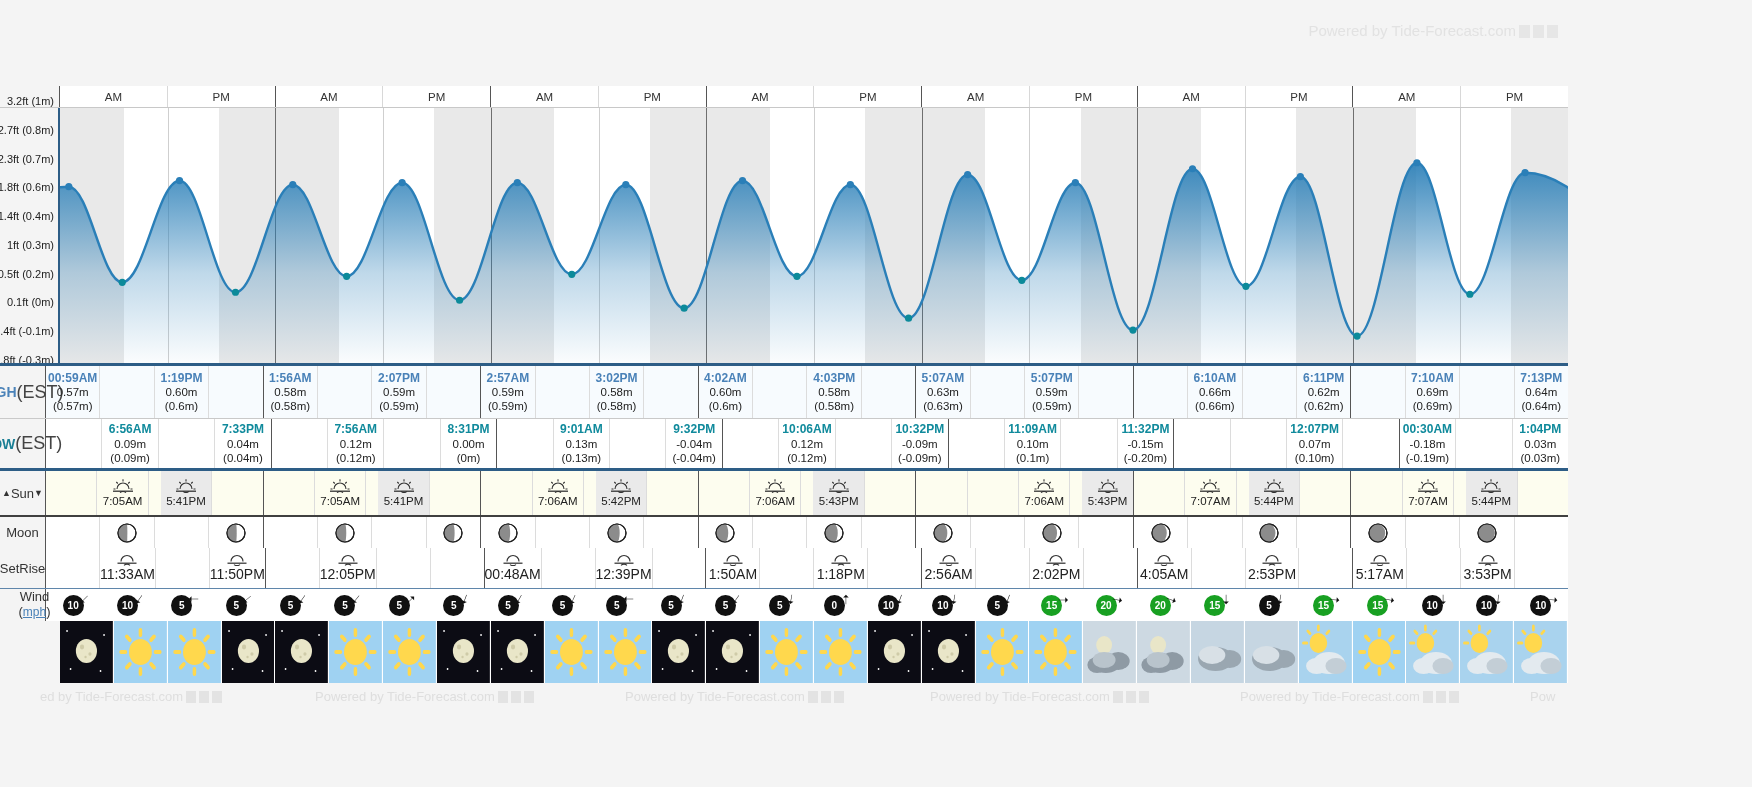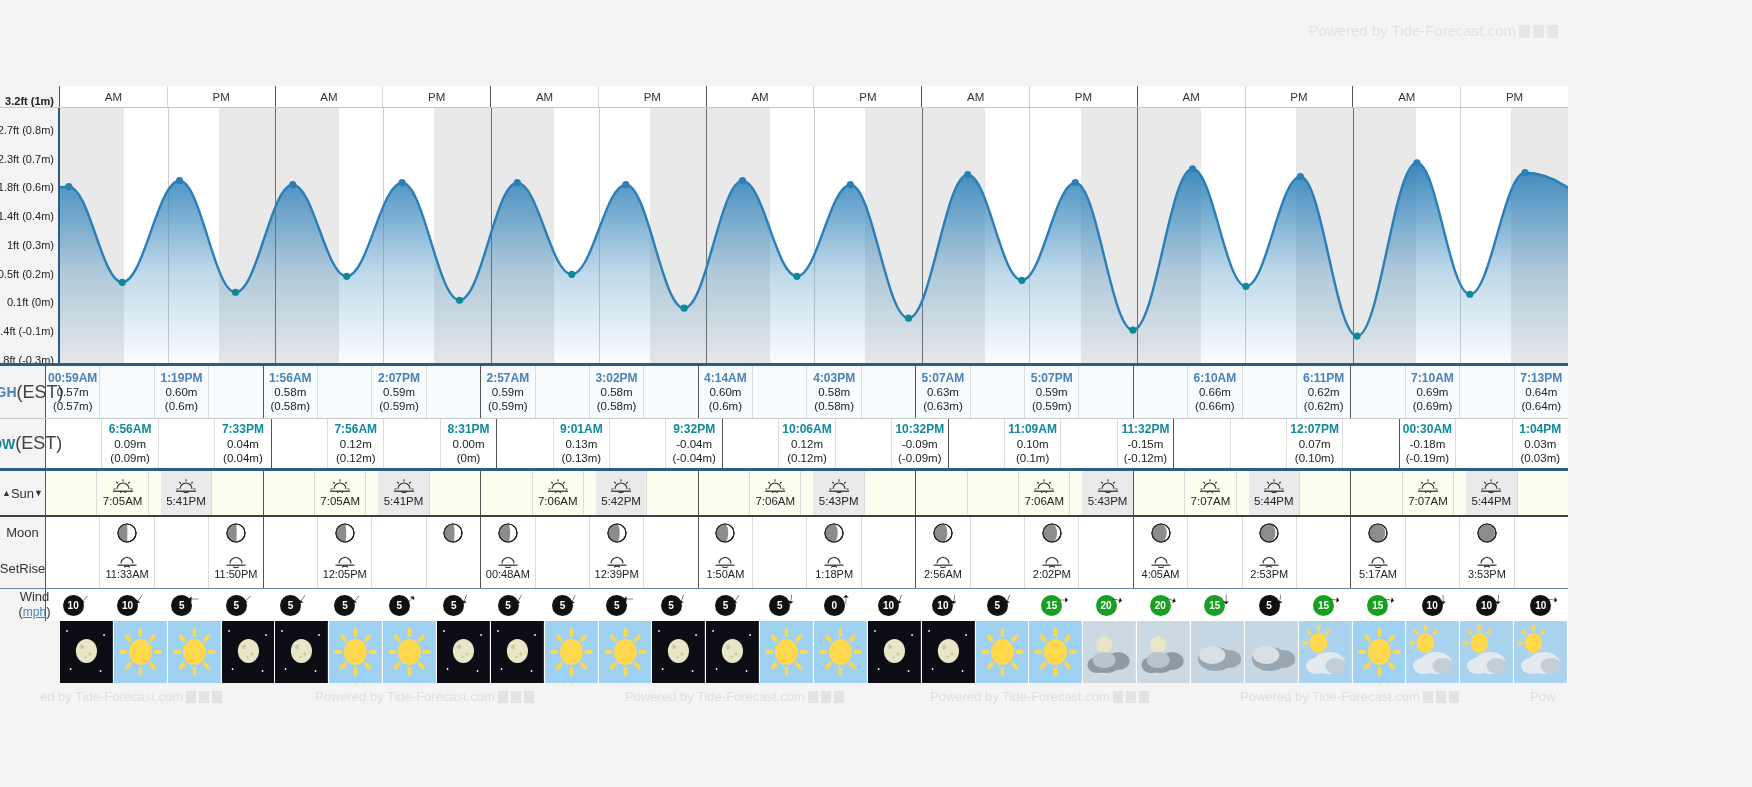"3.2ft (1m)" div.tick { font-weight: bold -> none }
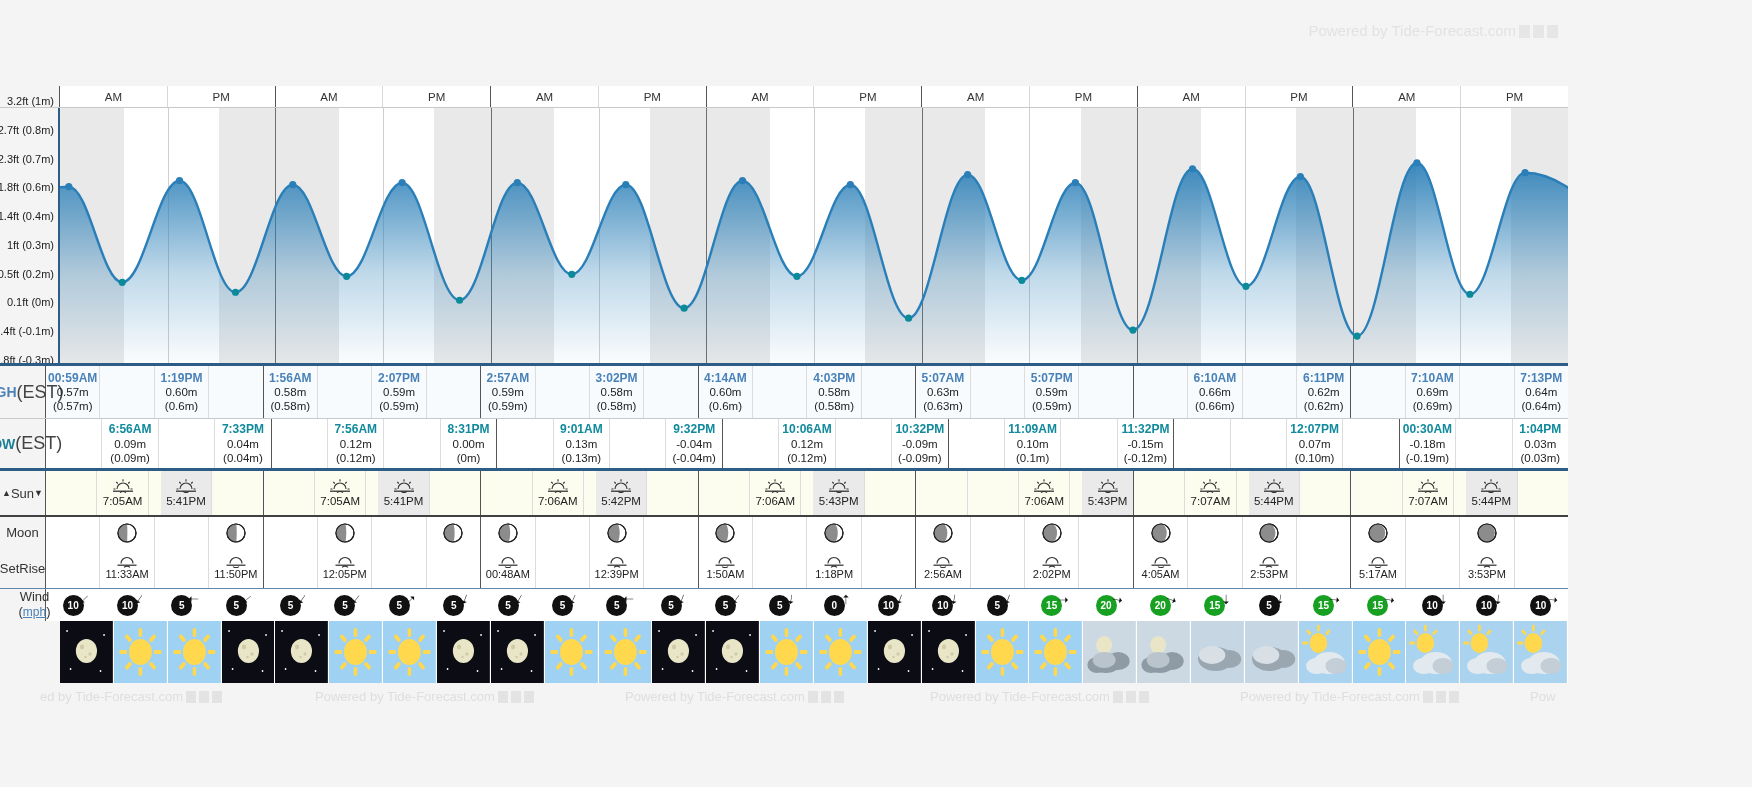"4:14AM" span.hi-time { text: 4:14AM -> 4:02AM }
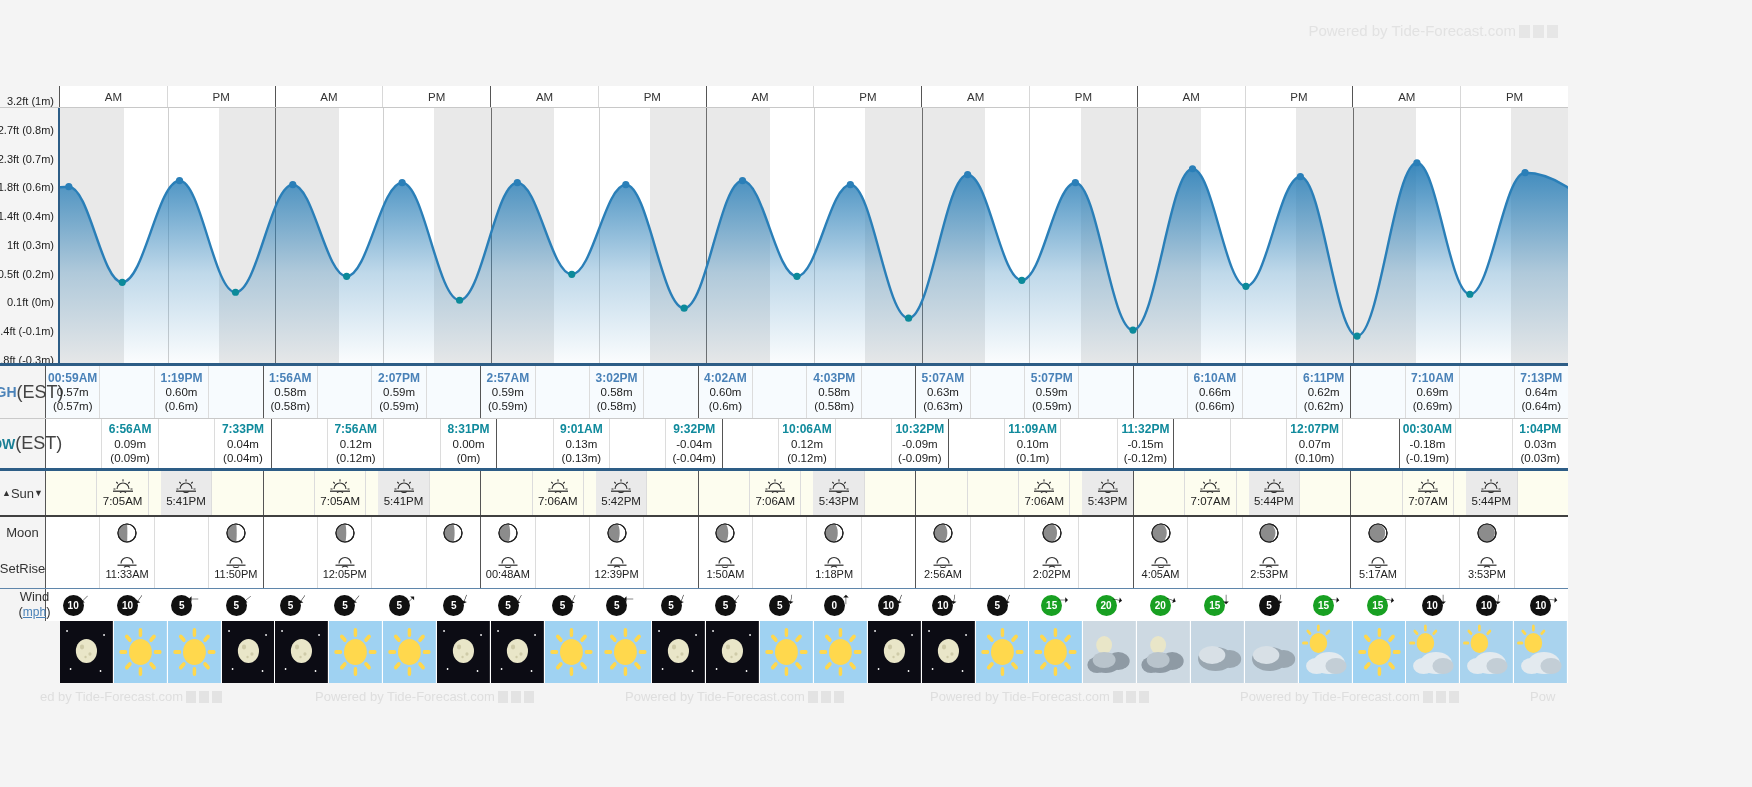"(-0.12m)" span { text: -0.12m -> -0.20m }
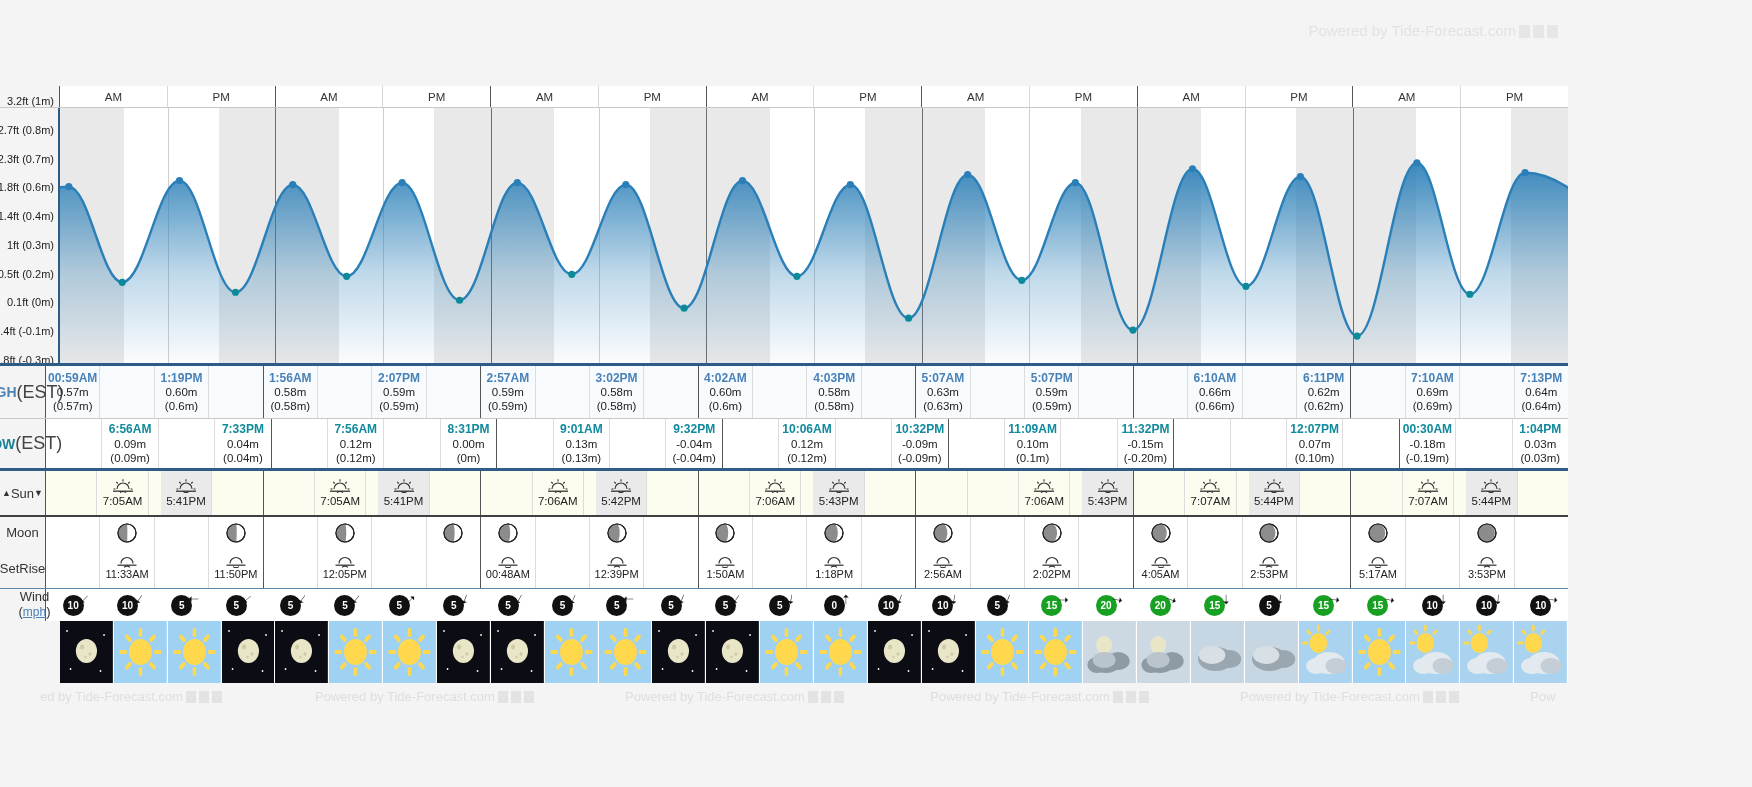"11:33AM" .mr-t { font-size: 11px -> 14px }
